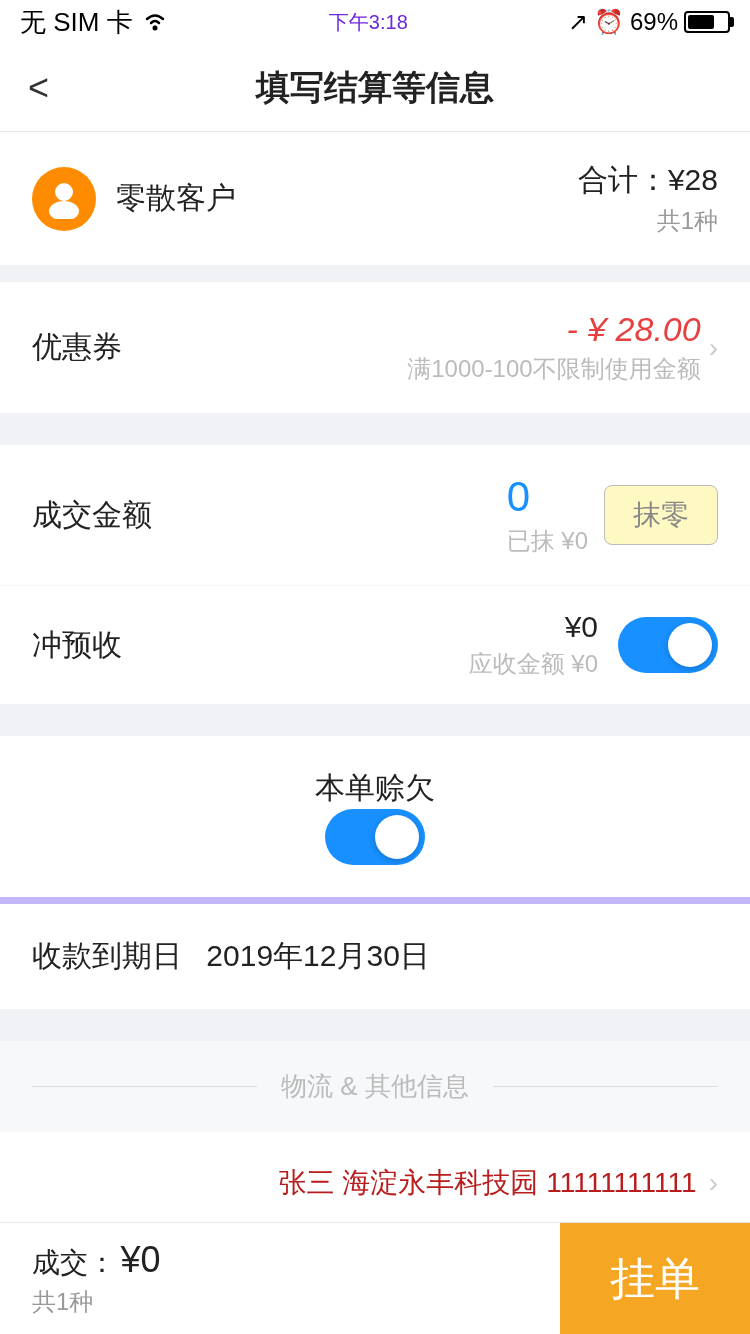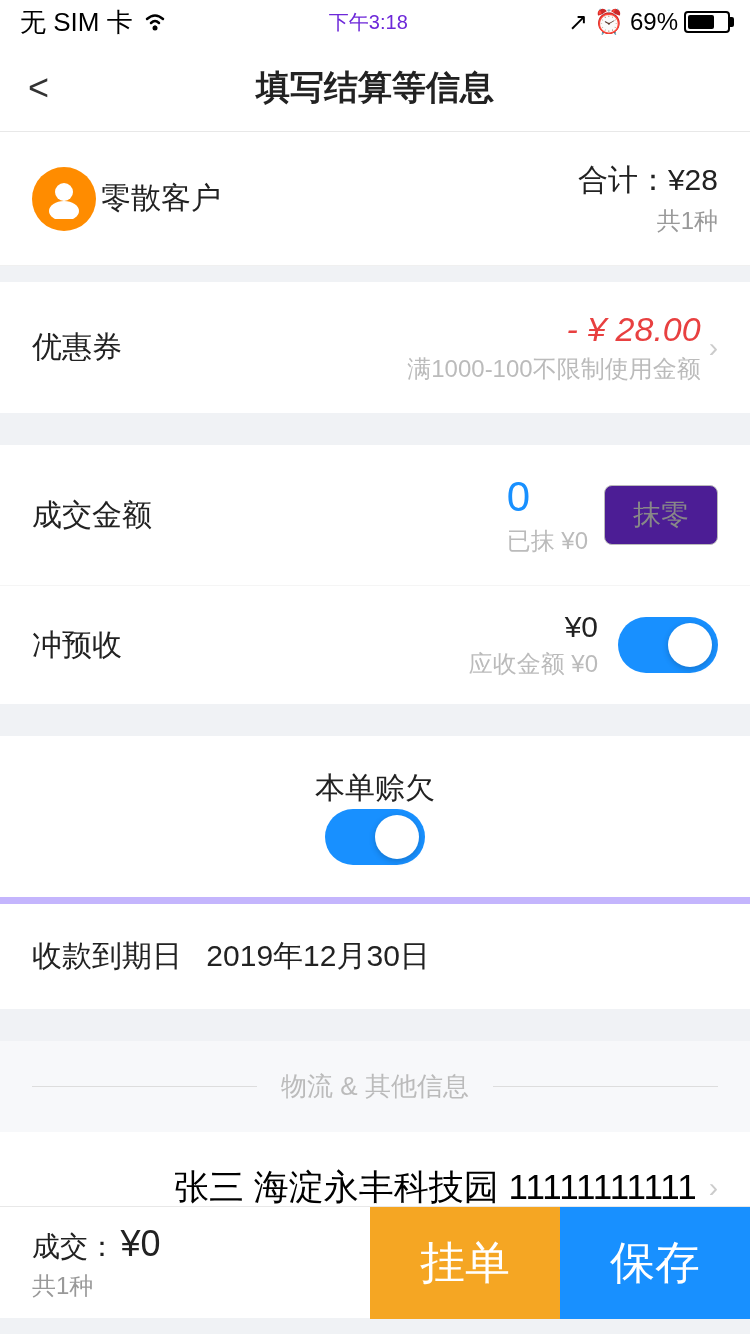"零散客户" .customer-left { gap: 5px -> 20px }
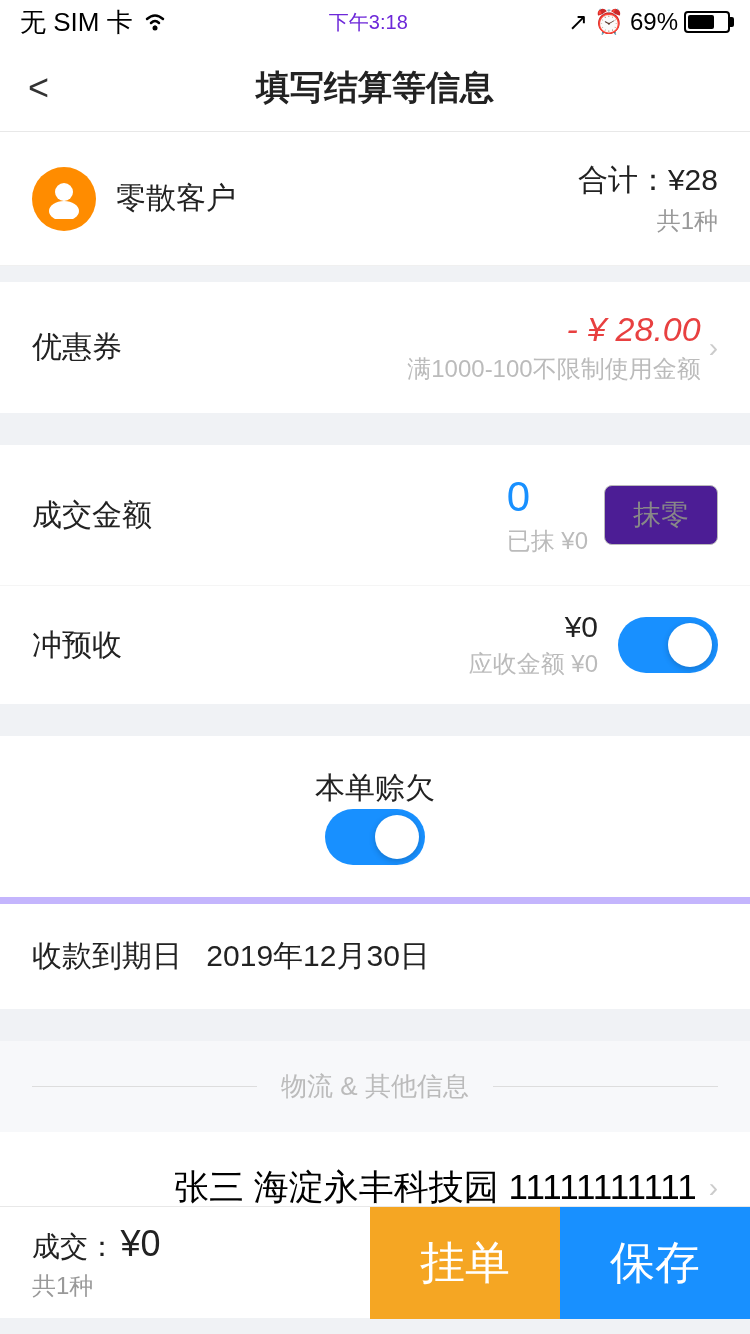"抹零" .round-zero-btn { background: #4c1d95 -> #fef9c3 }
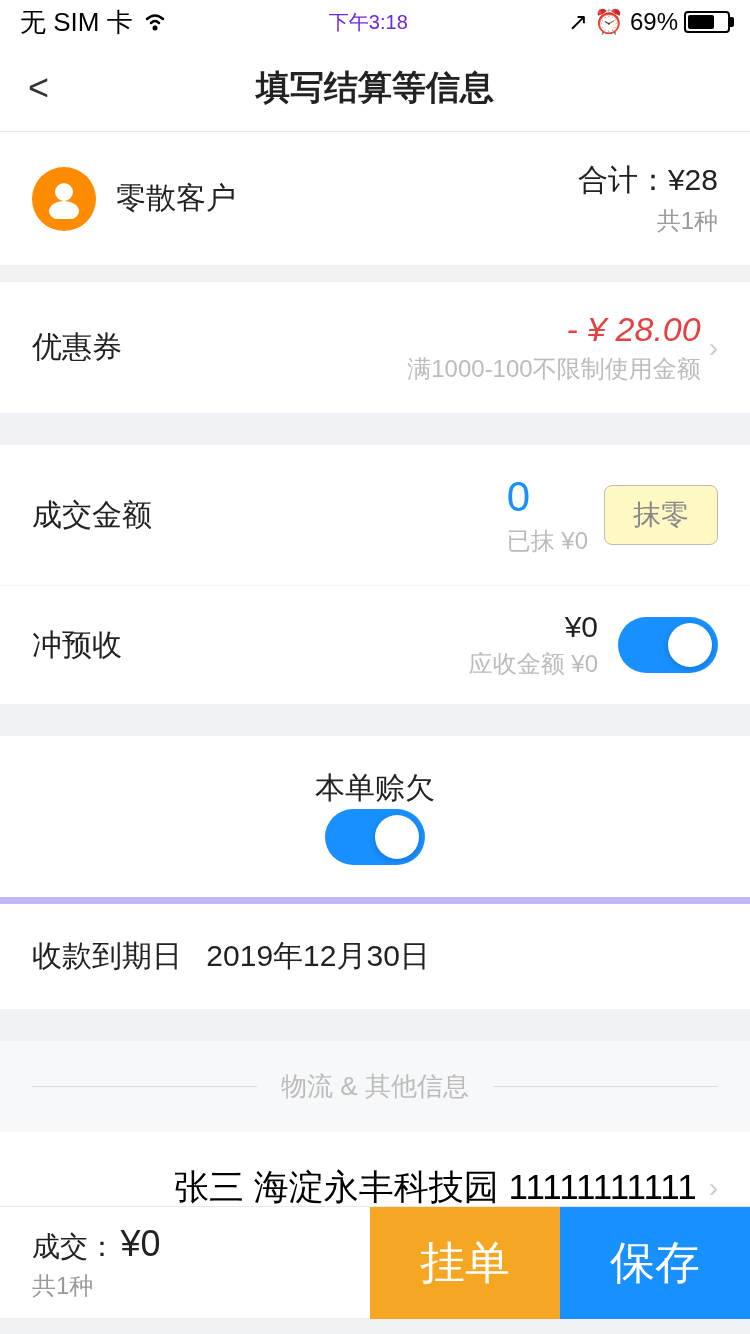"张三 海淀永丰科技园 11111111111" .address-value { color: #000000 -> #b91c1c; font-size: 35px -> 28px }
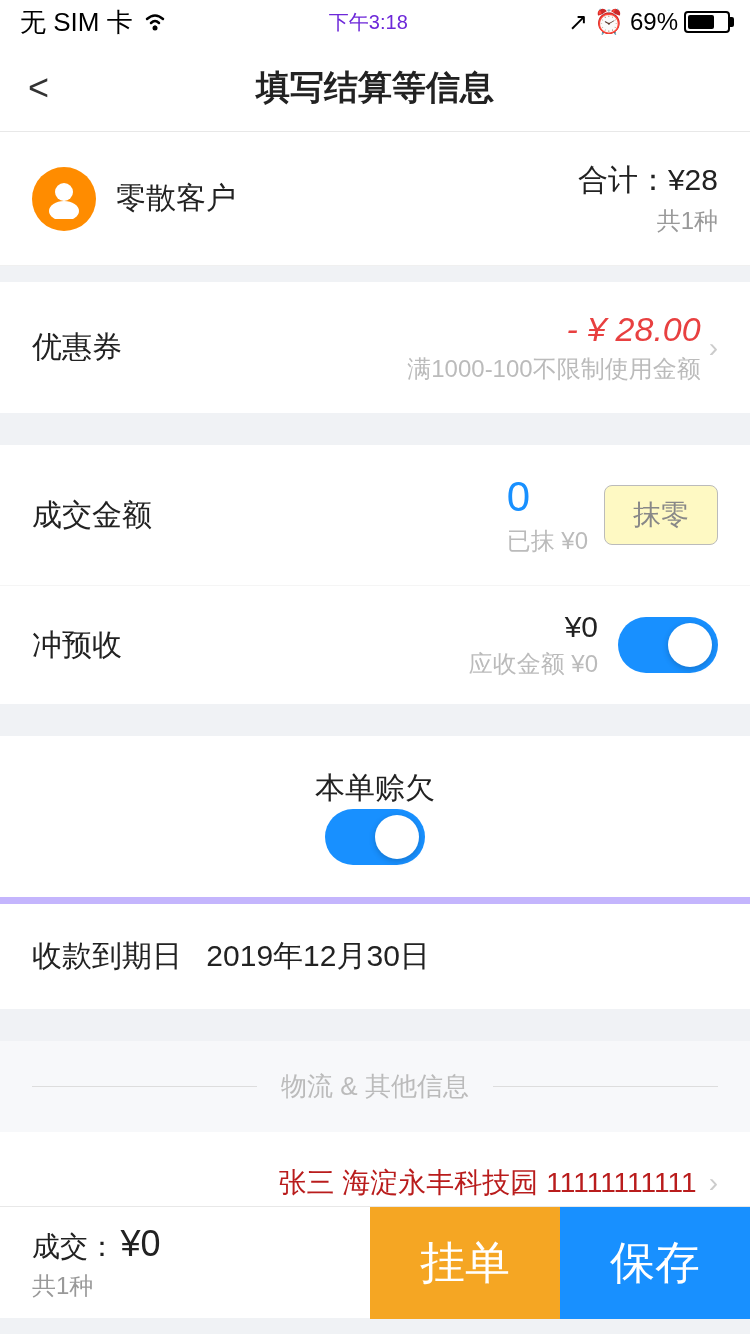"成交： ¥0" .bottom-bar { bottom: 16px -> 0 }
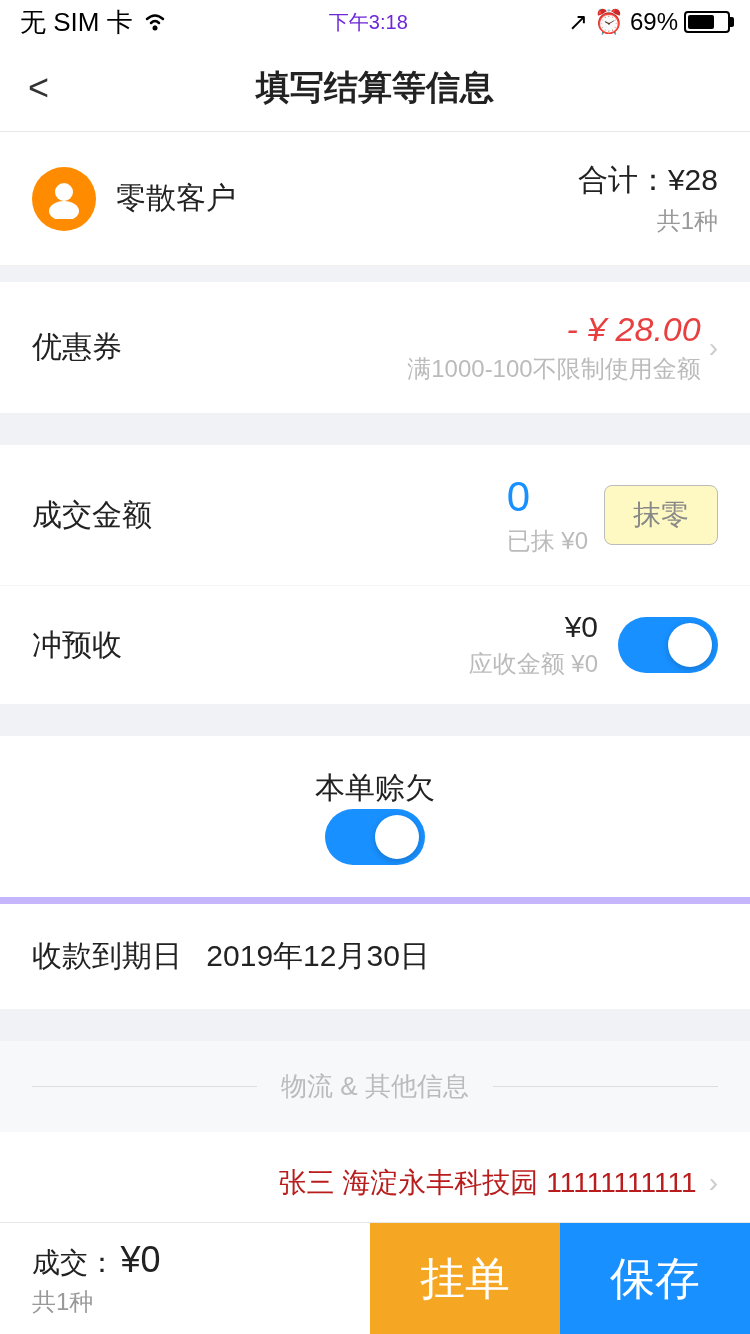"保存" div.bottom-btn { html: <div>保存</div> -> none }
